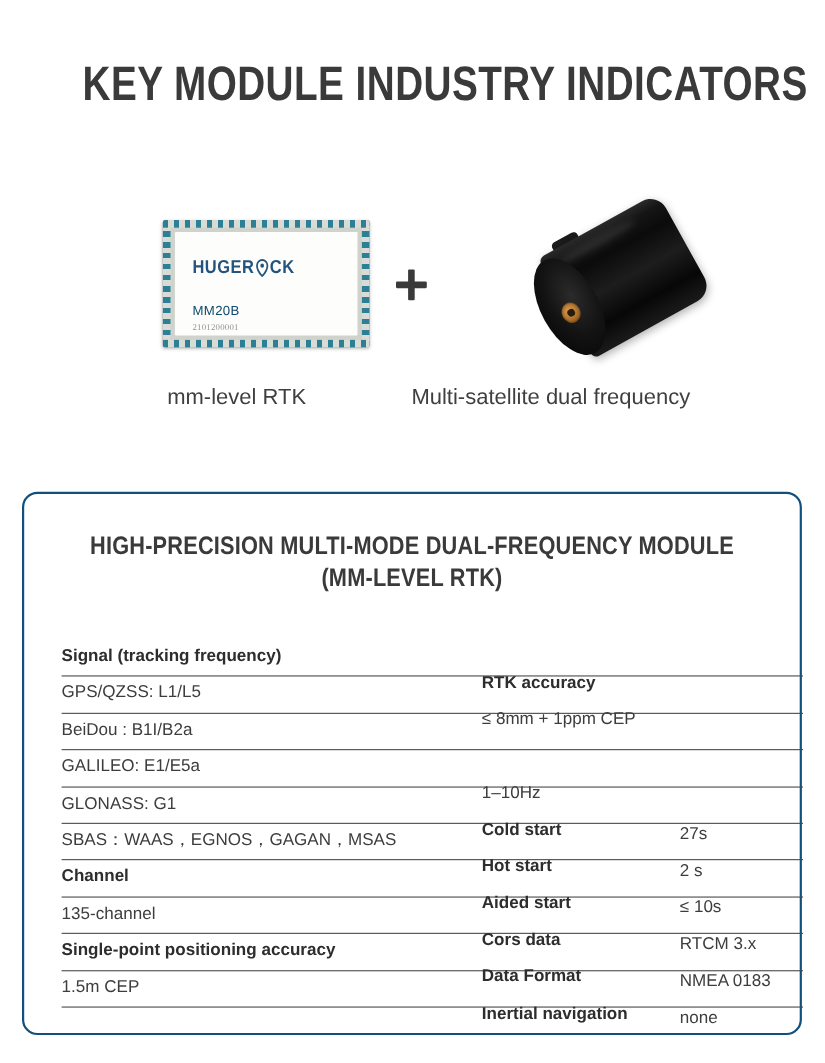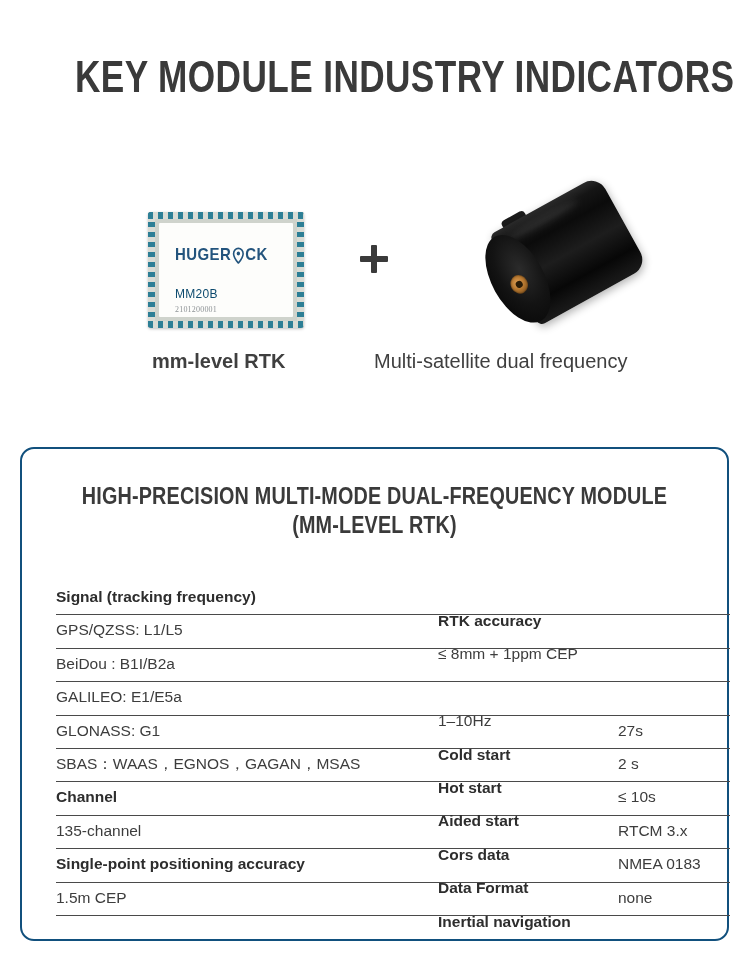"HUGER" .module-wrap { top: 24px -> 12px; width: 156px -> 188px }
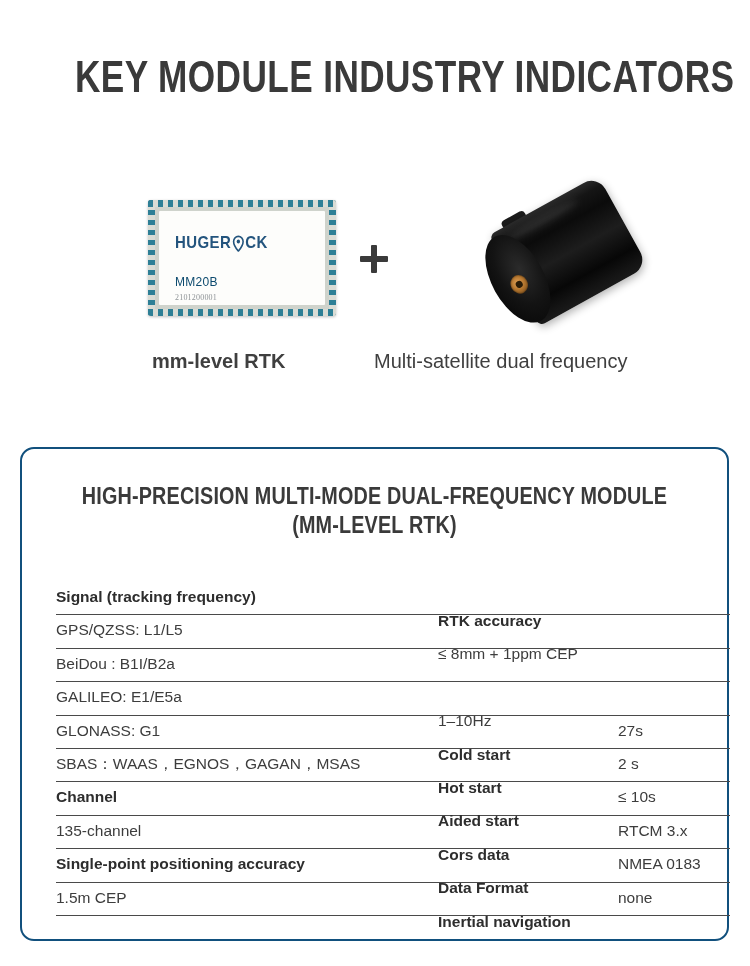"mm-level RTK" .caption-left { font-weight: bold -> none }
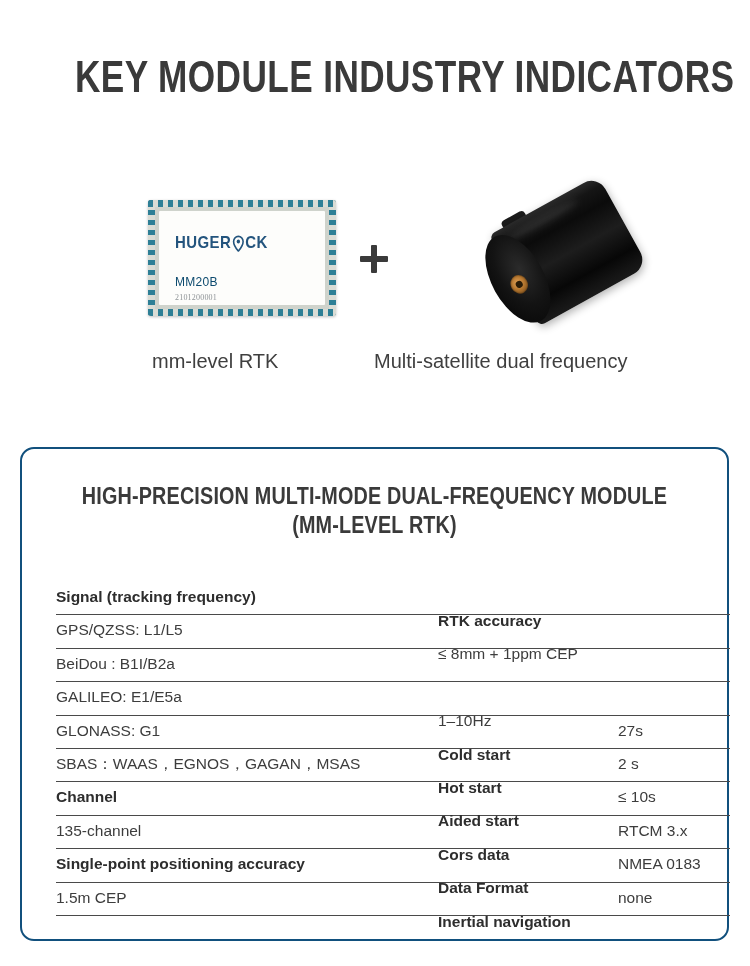"27s" .col-c { margin-top: none -> 28px }
